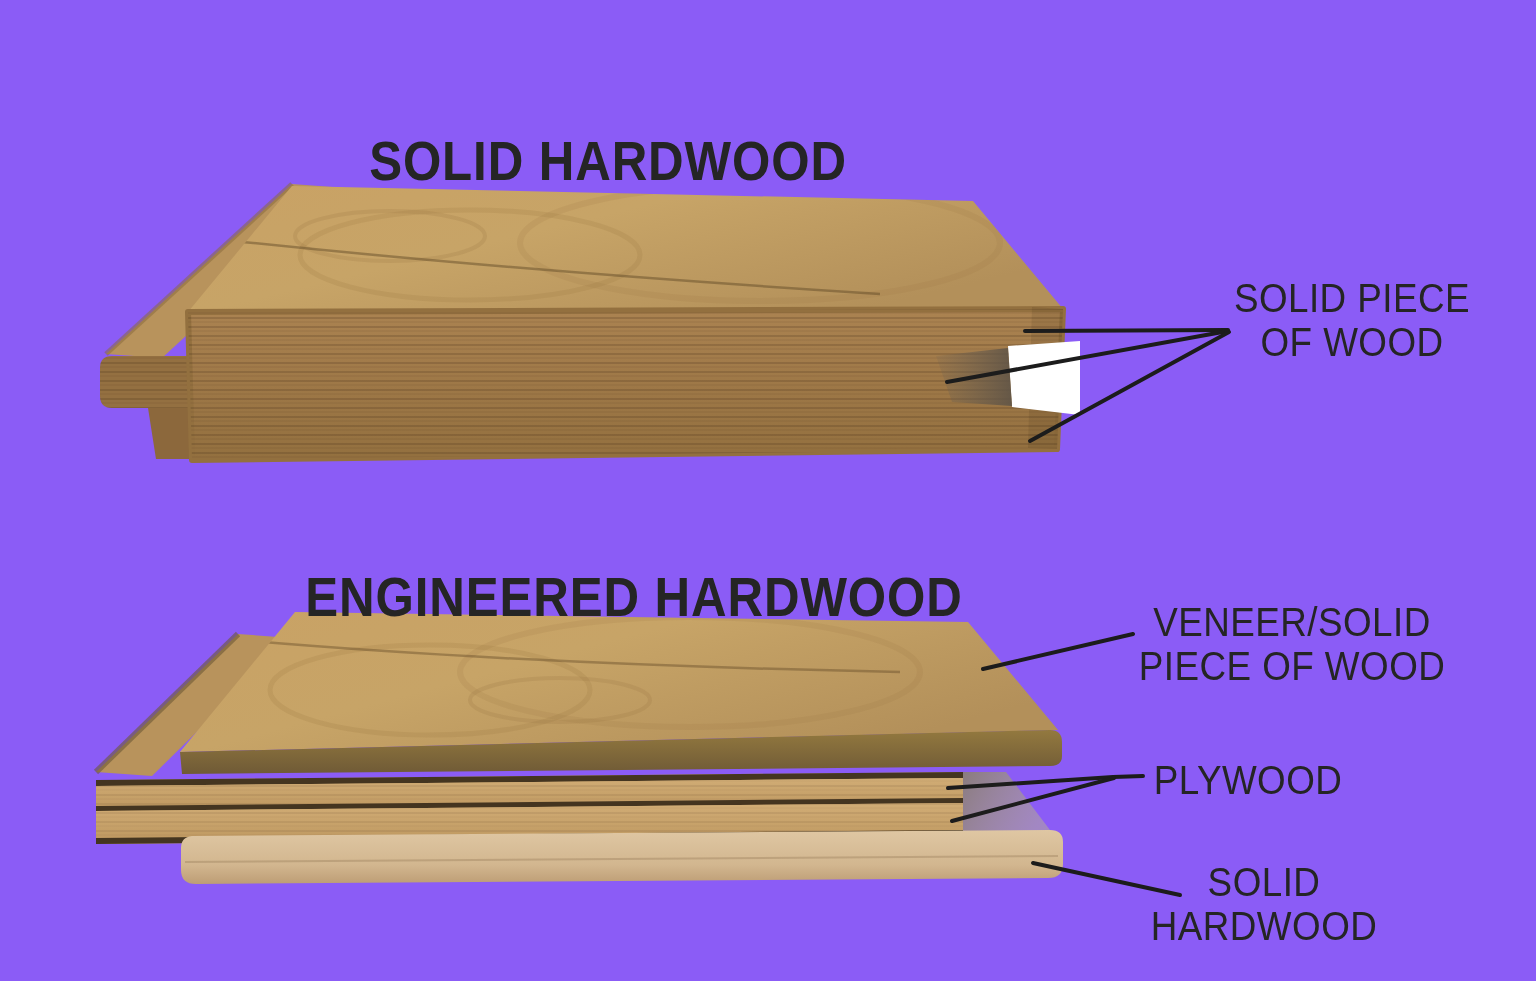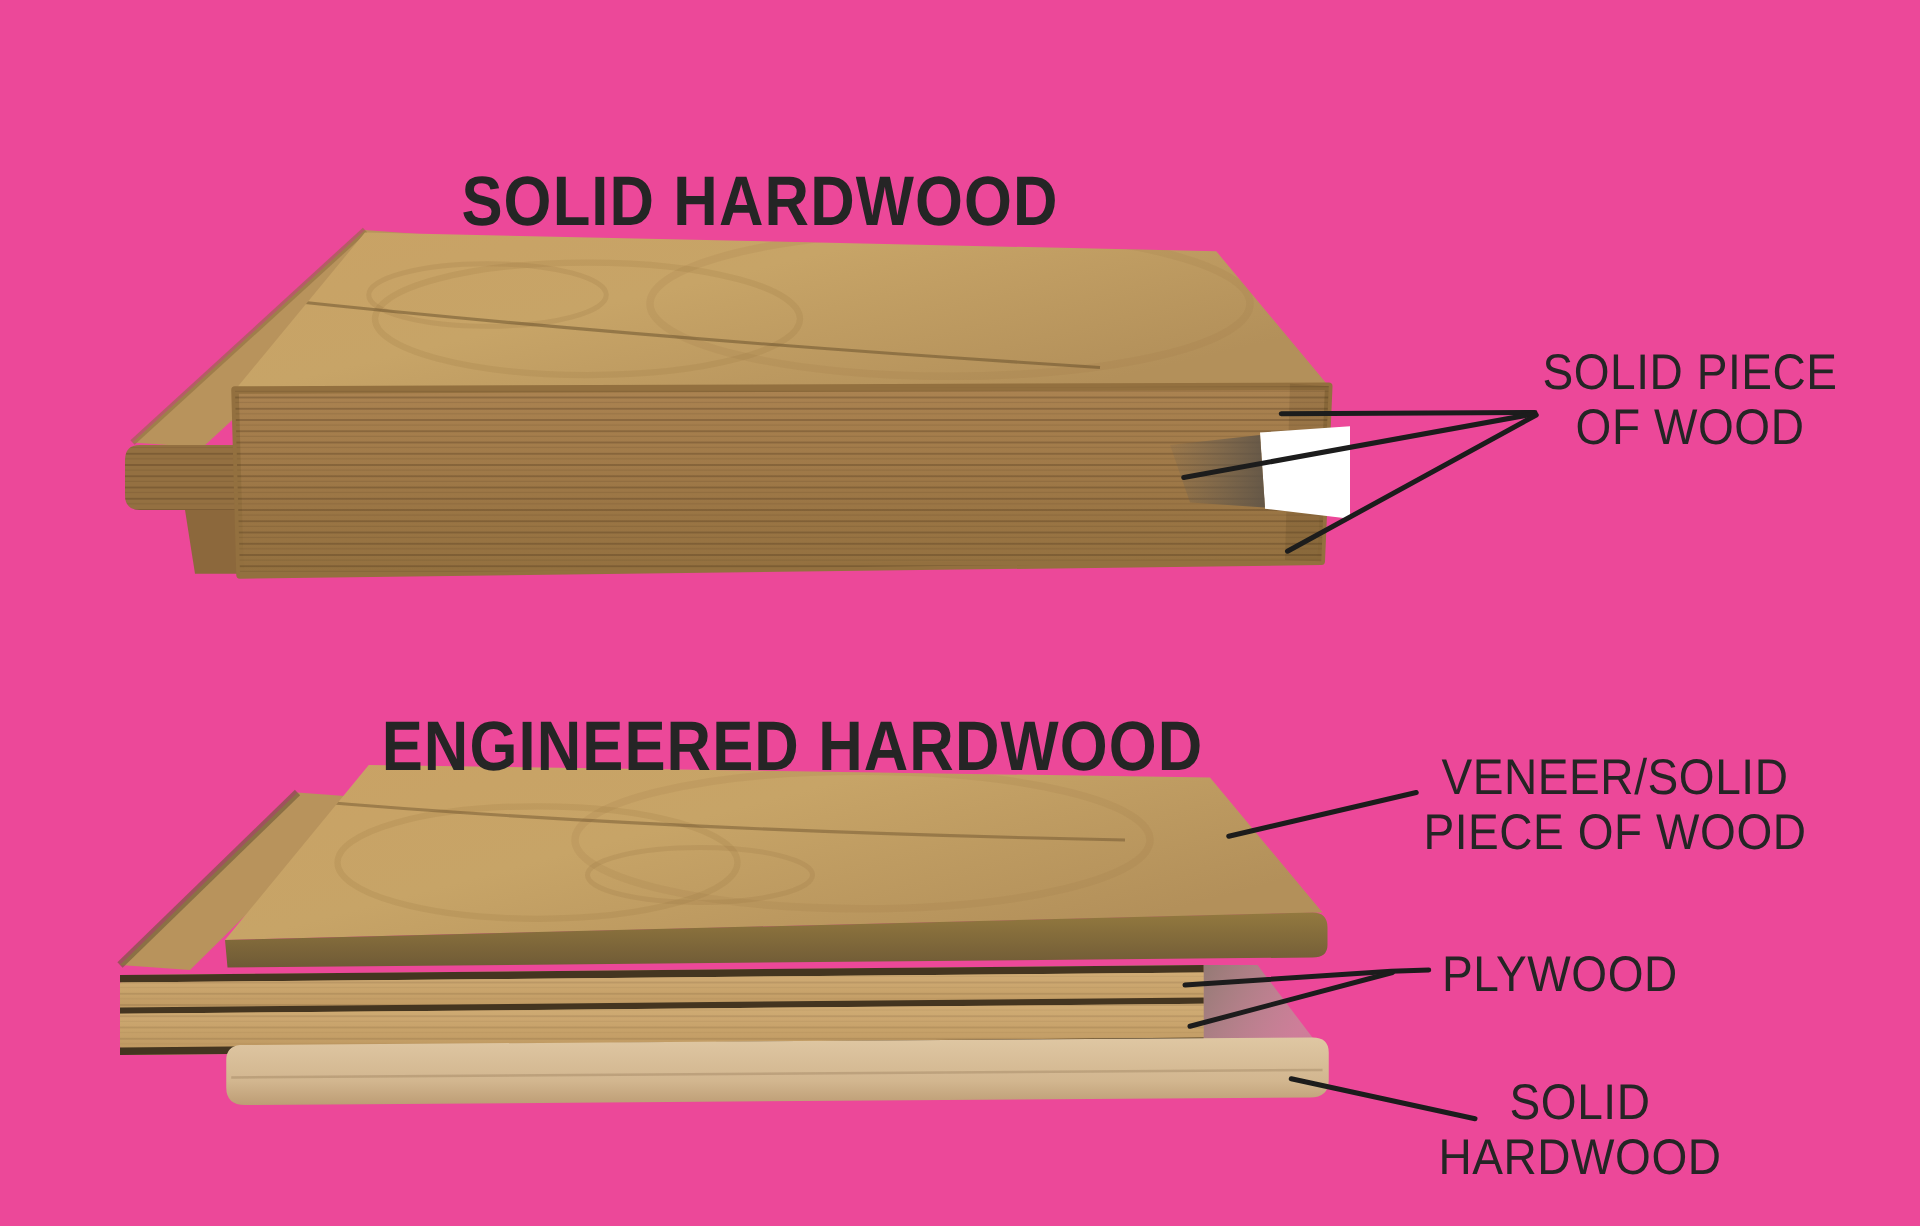"SOLID HARDWOOD" .canvas { background: #ec4899 -> #8b5cf6 }
